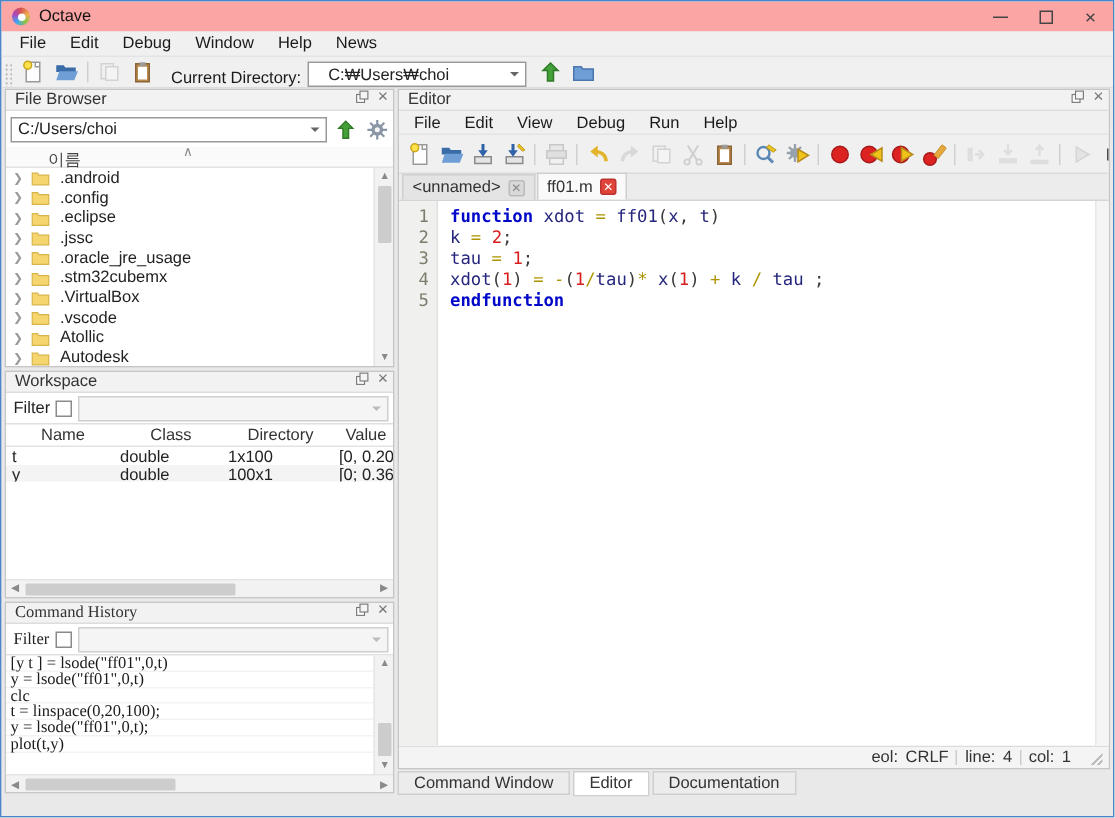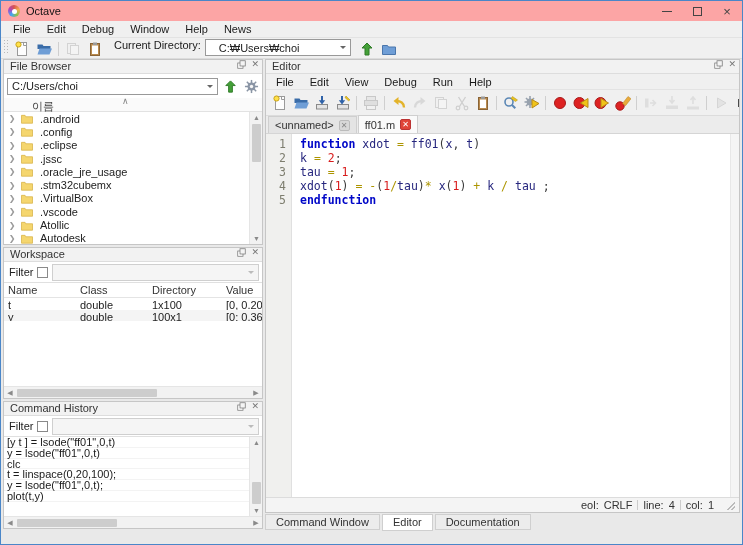"Current Directory:" #main-toolbar { align-items: flex-start -> flex-end }
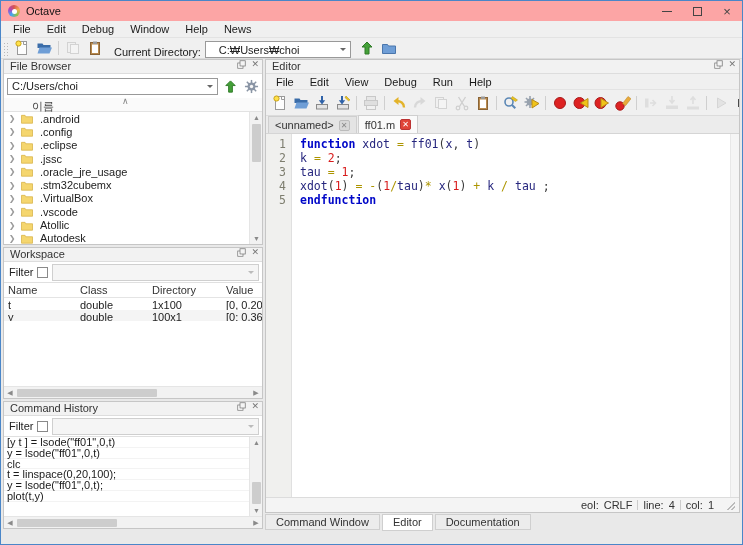"Name" .ws-hrow { text-align: none -> center }
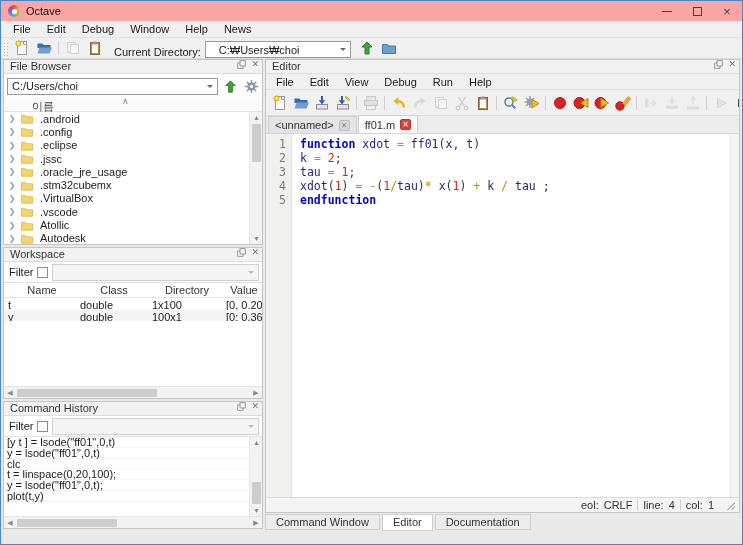"Command History" #cmd-history { font-family: none -> Liberation Serif, serif }
